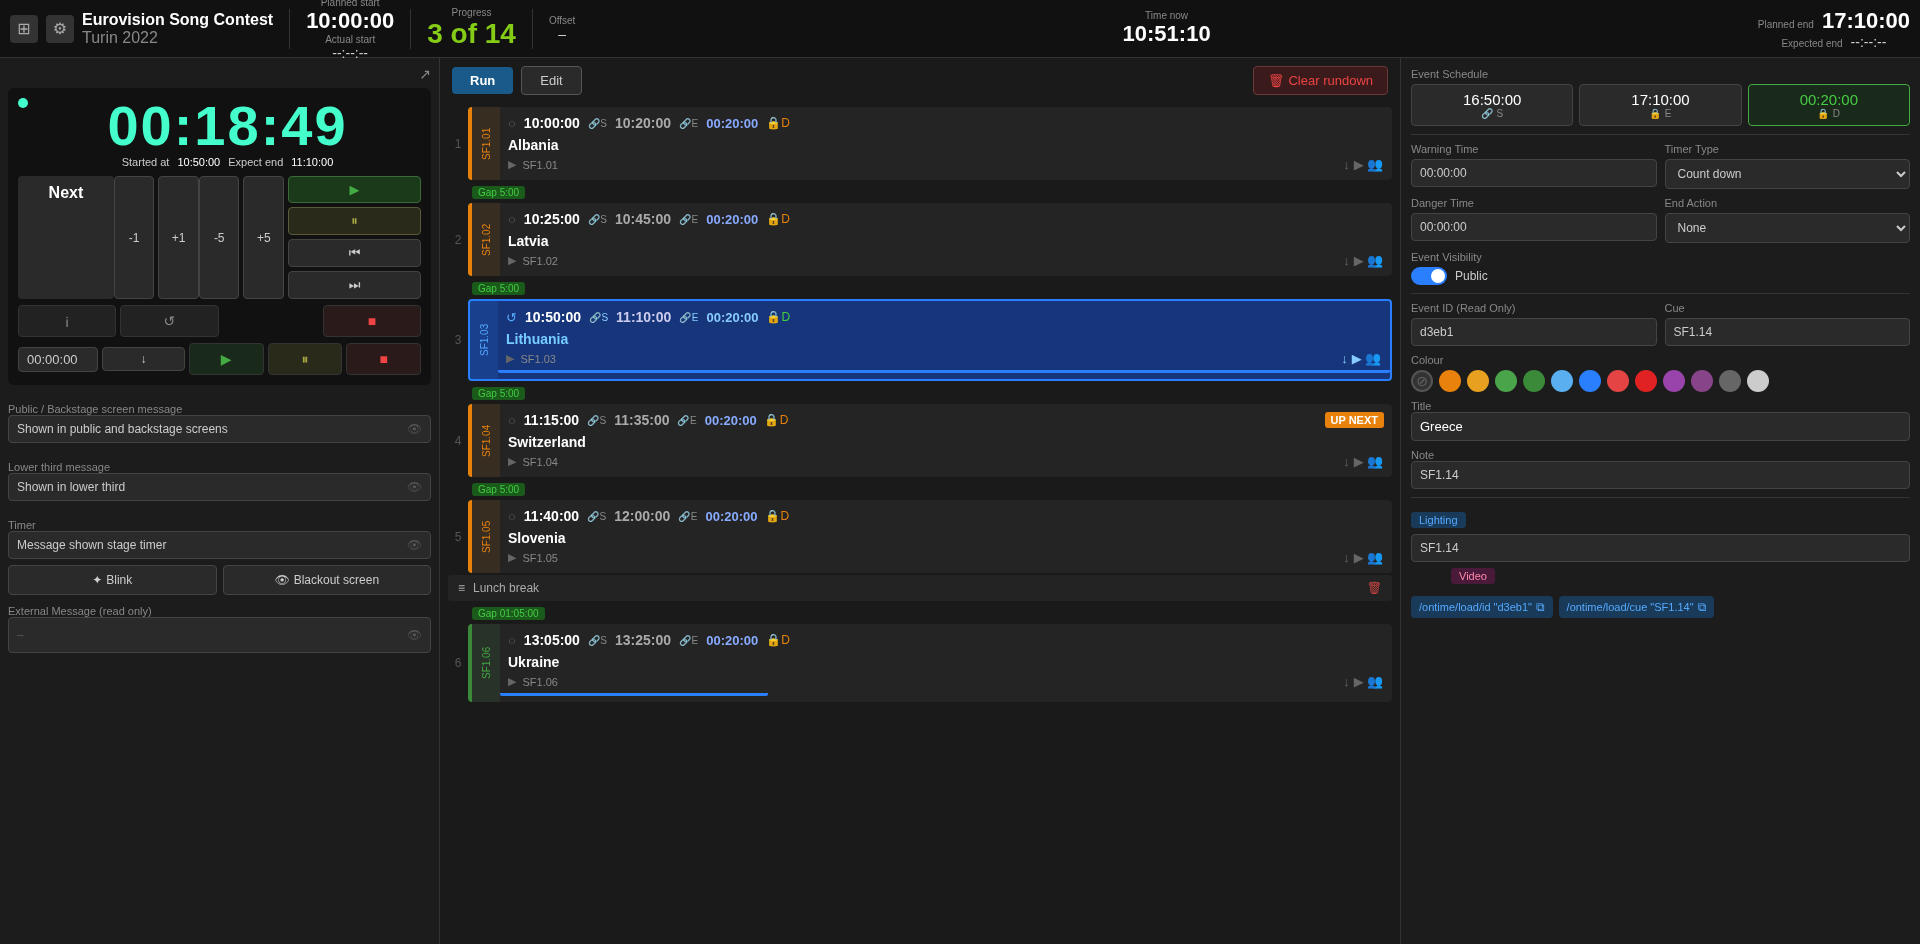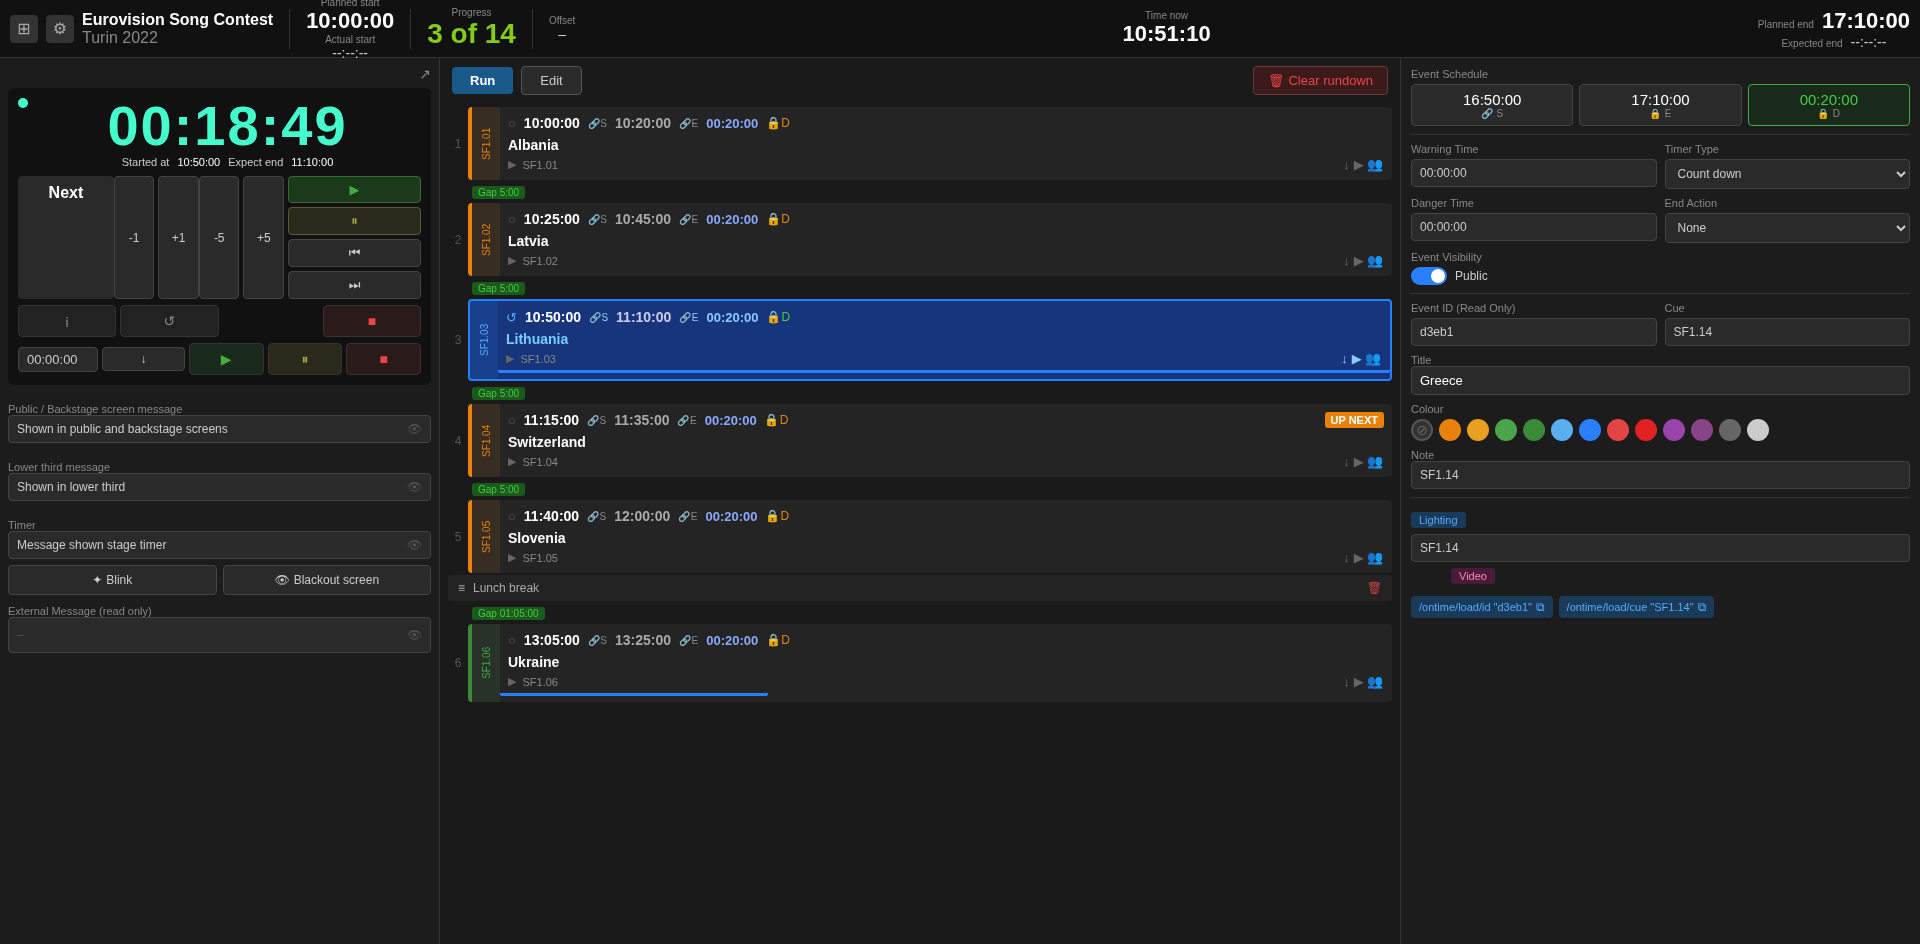"Title" div { order: before "Colour" -> after "Colour" }
